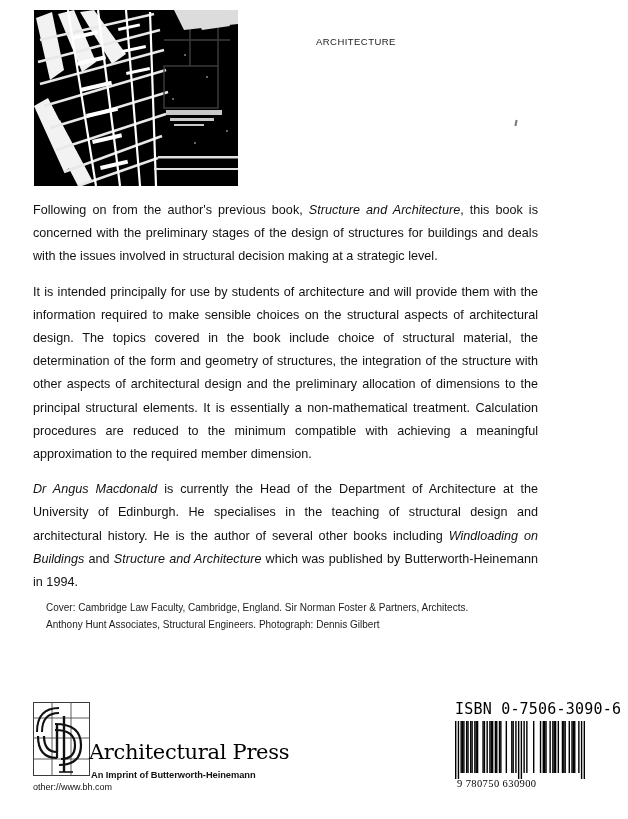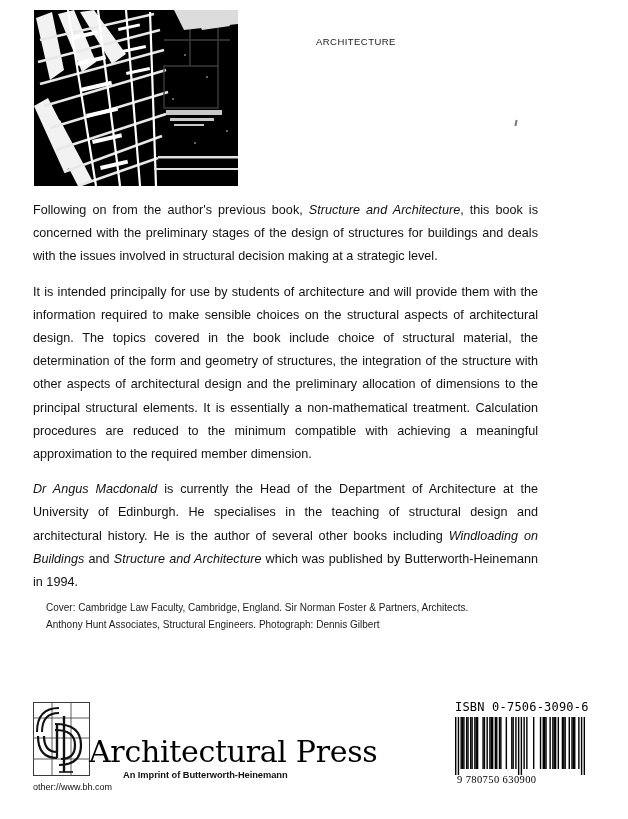"ISBN 0-7506-3090-6" #isbn-text { font-size: 12px -> 15px }
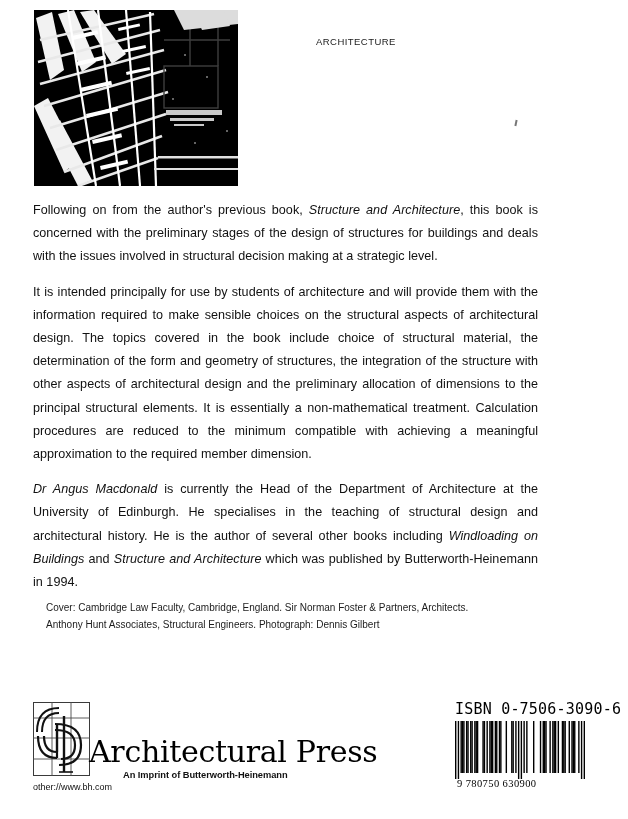"Architectural Press" #publisher-name { font-size: 30px -> 21px }
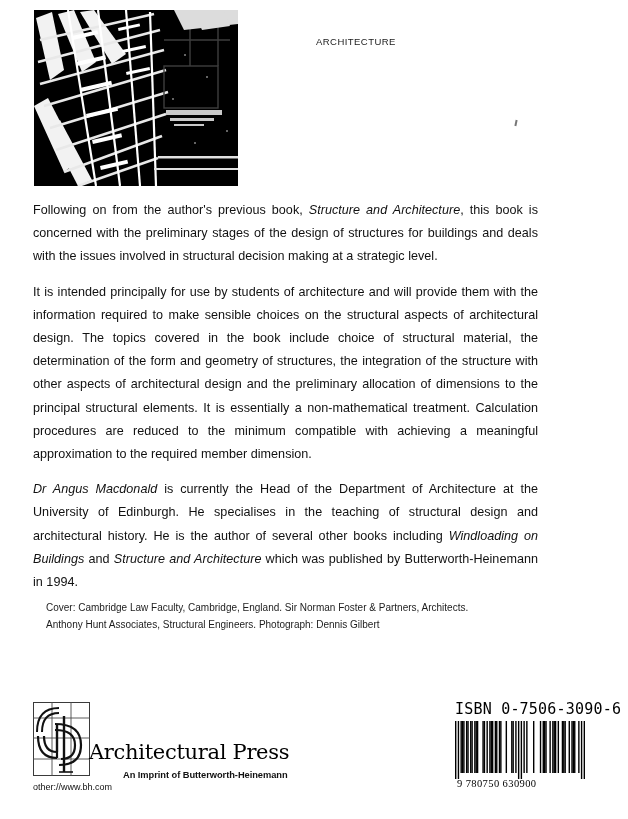"An Imprint of Butterworth-Heinemann" #publisher-imprint { margin-left: 32px -> none }
